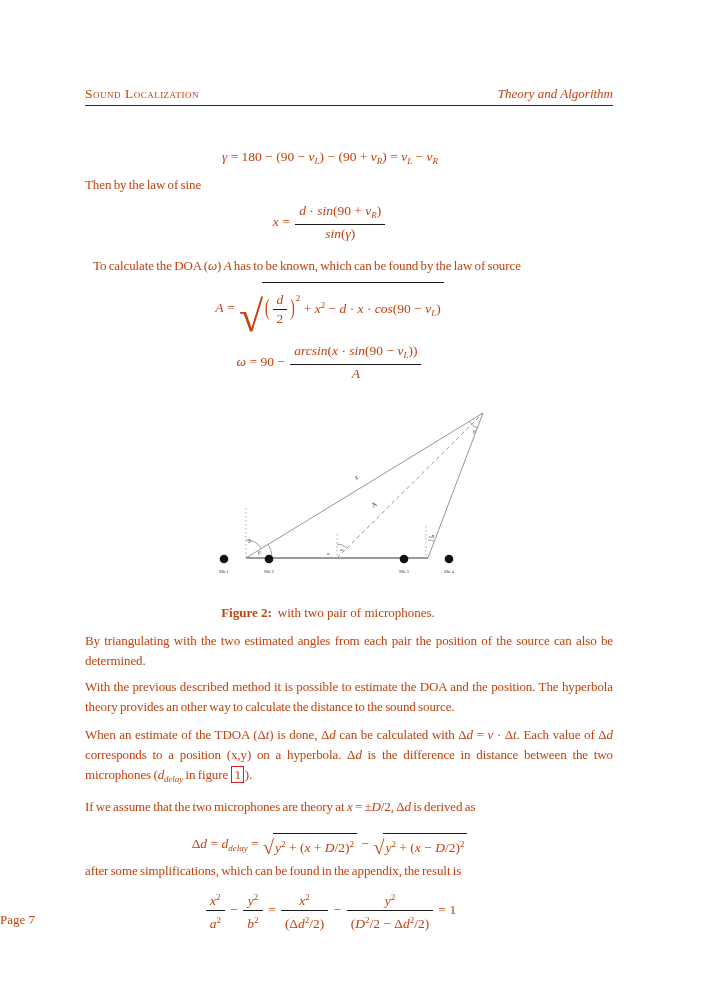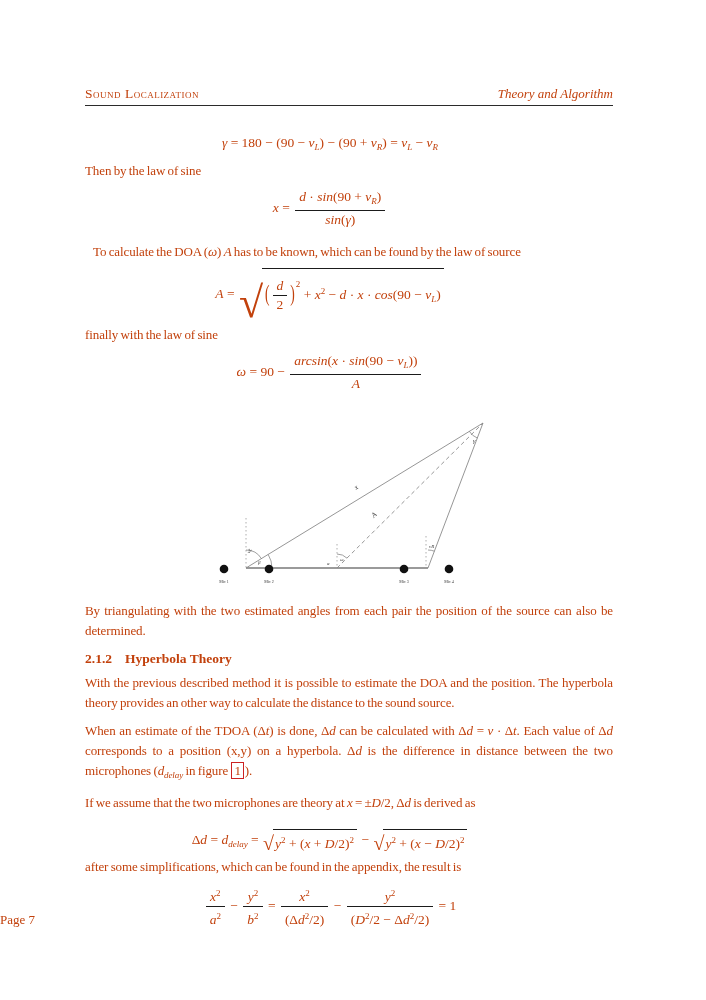"γ = 180 − (90" .eq-gamma { margin-top: 28px -> 42px }
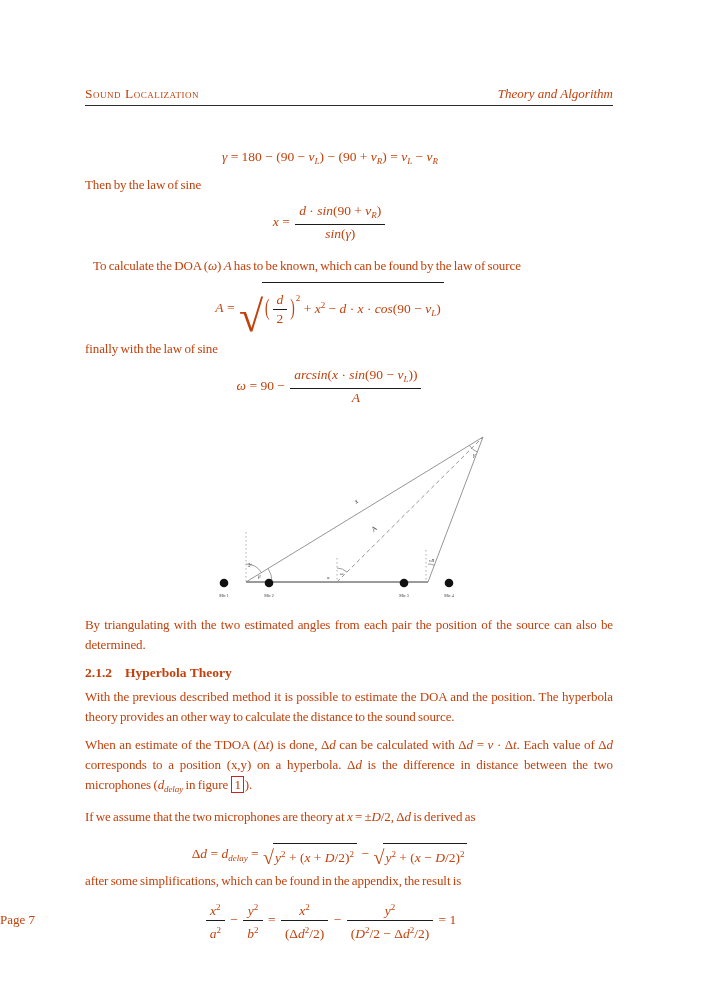"finally with the law of" div.para { html: <div>finally with the law of sine</div> -> none }
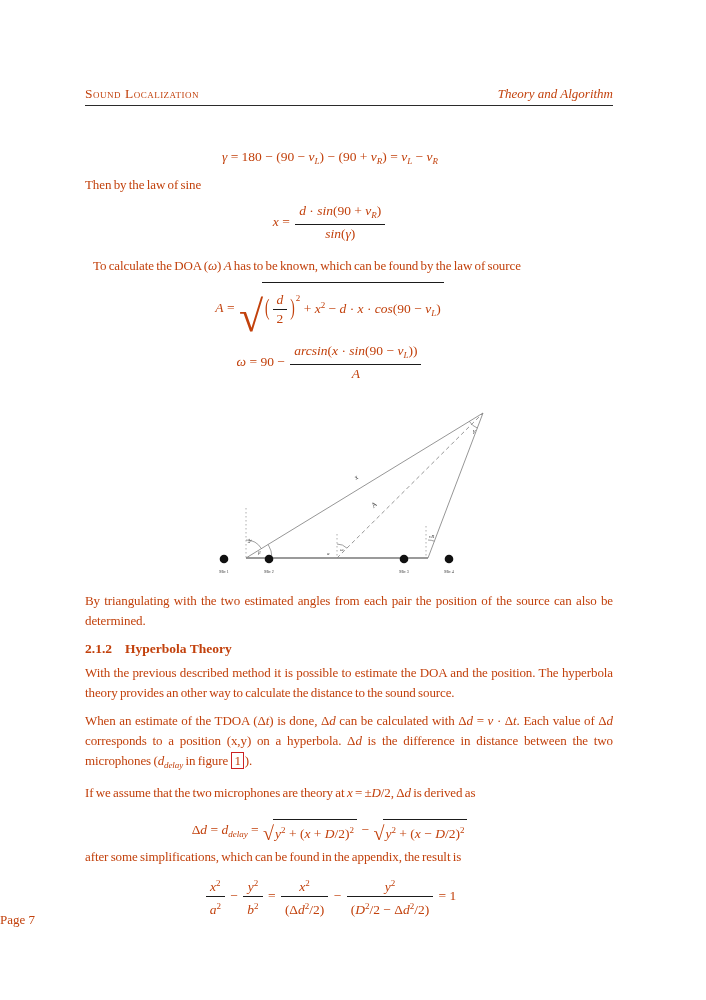"Figure 2: with two pair" div.caption { html: none -> <div> <span>Figure 2:</span><span>with two pair of microphones.</span> </div> }
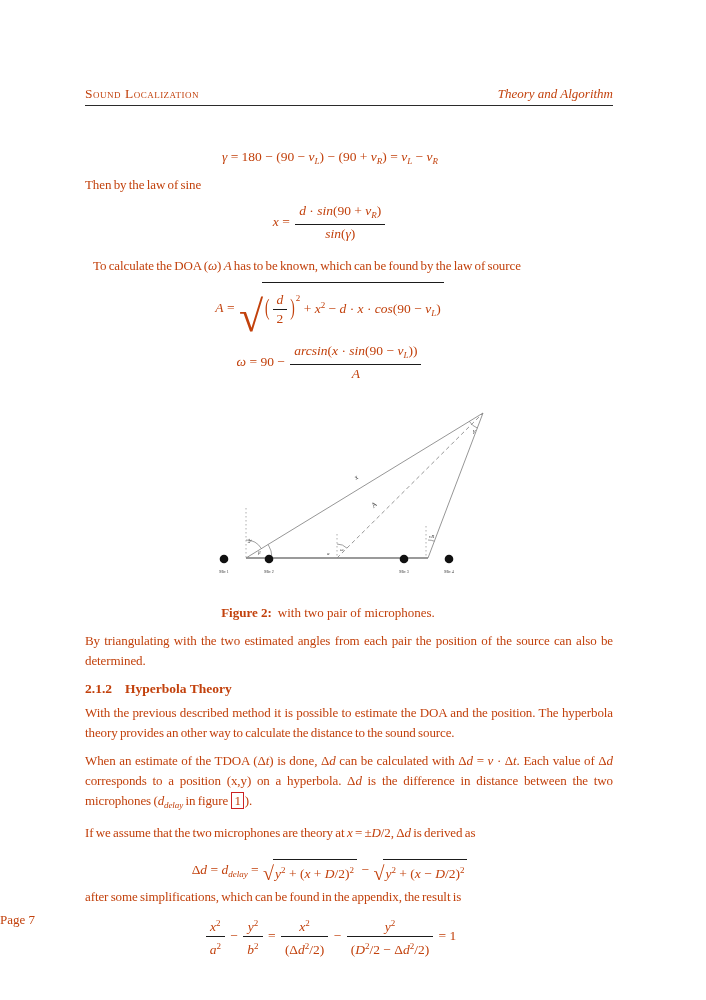"2.1.2 Hyperbola Theory" div.sec-heading { html: <div> <span>2.1.2</span><span>Hyperbola Theory</span> </div> -> none }
